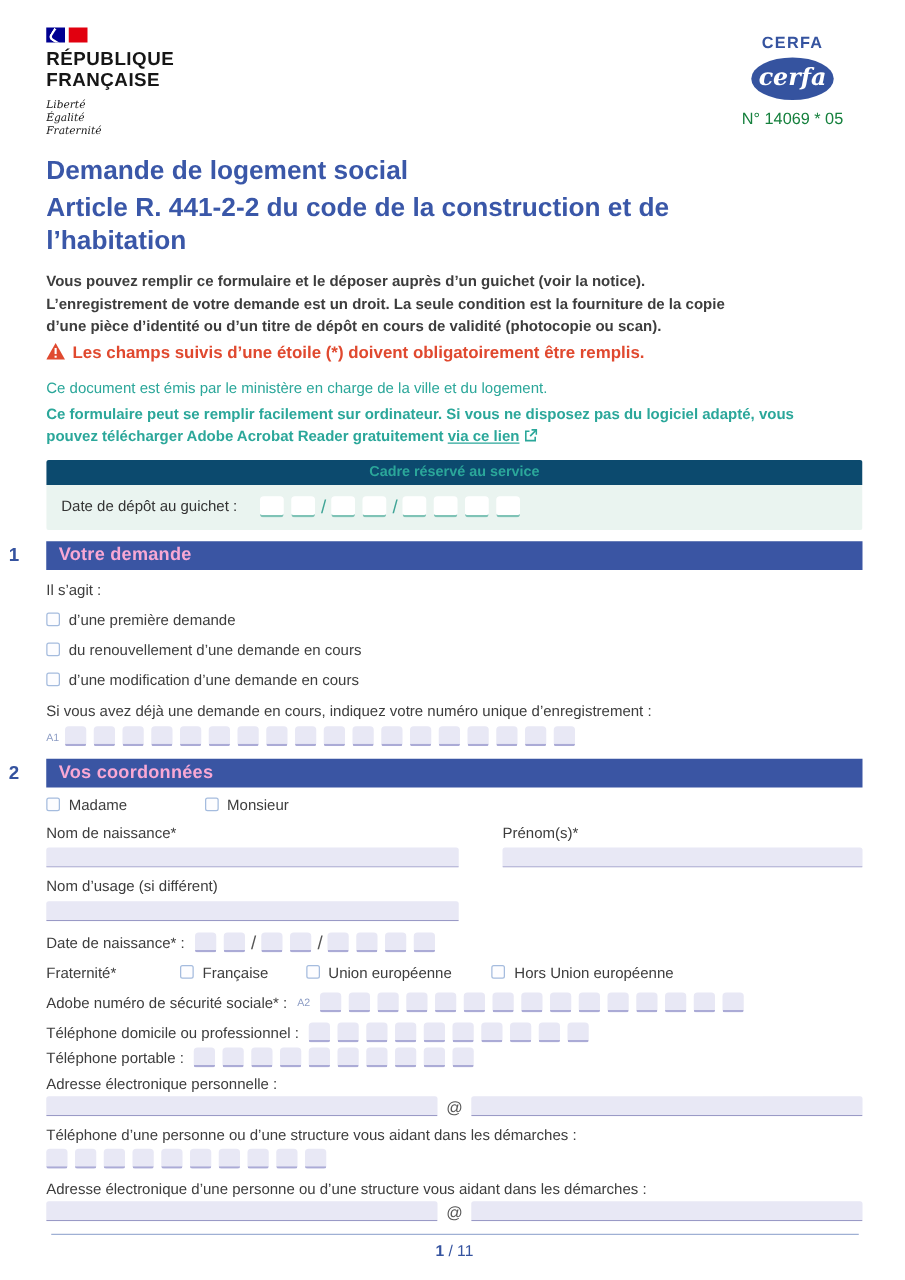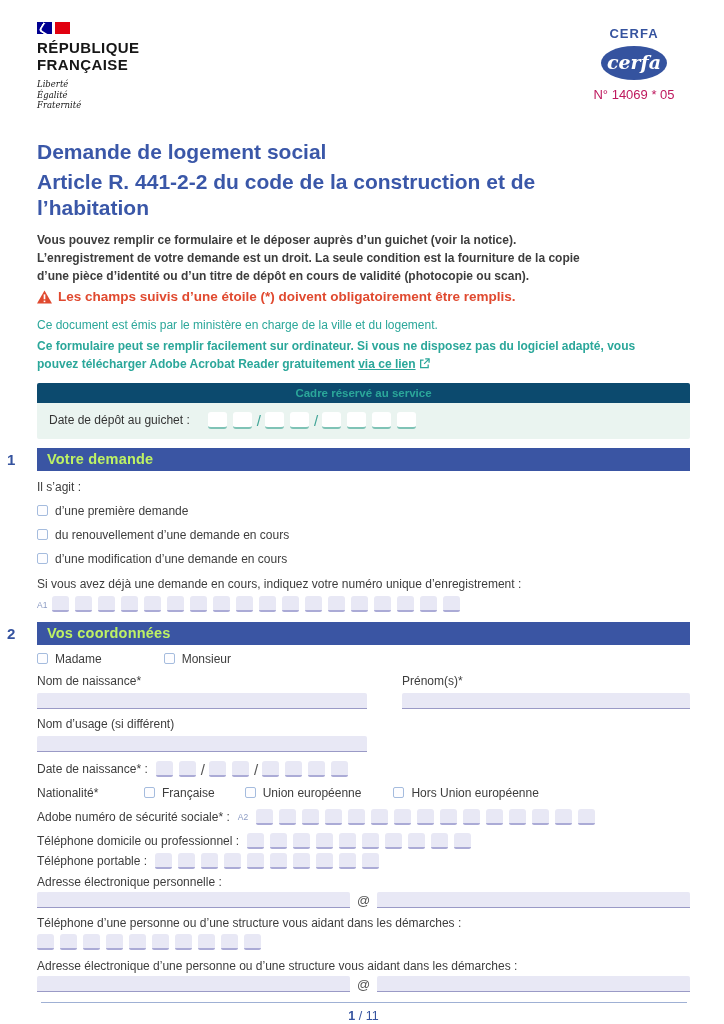"N° 14069 * 05" .cerfa-num { color: #be185d -> #15803d }
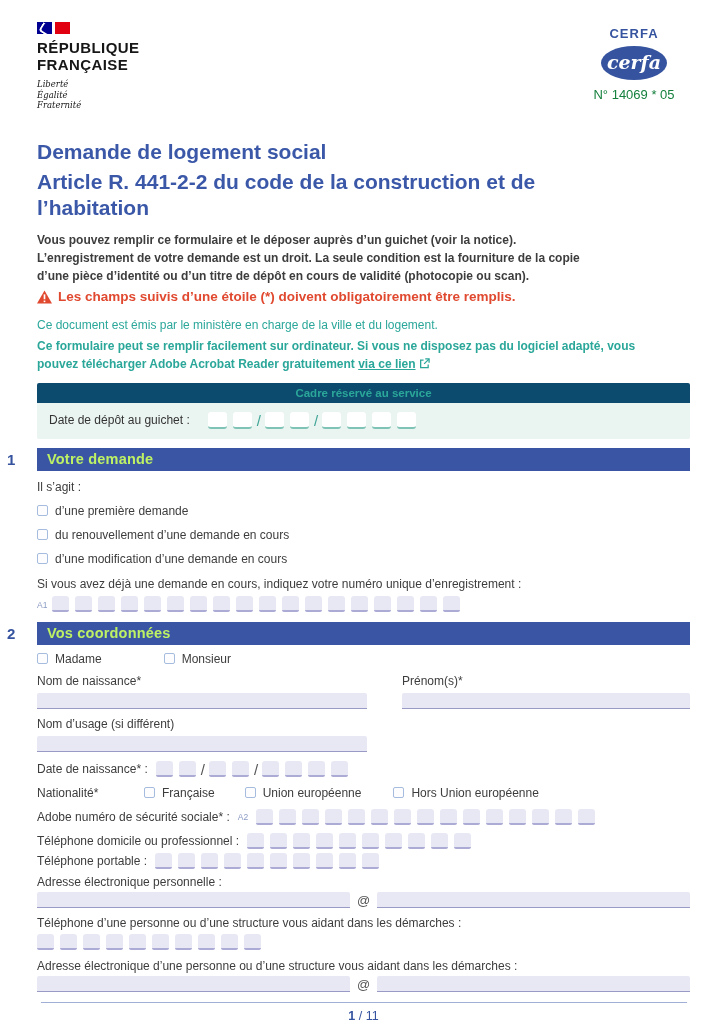"Demande de logement social" .t1 { margin-top: 28px -> 13px }
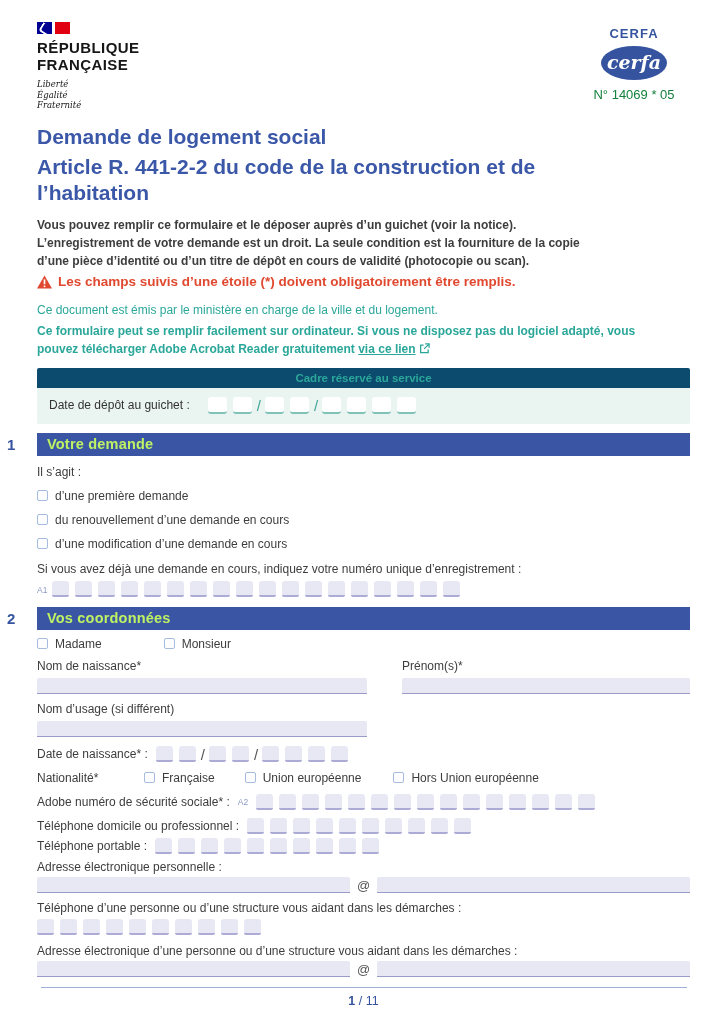"Les champs suivis d’une étoile" .warning { align-items: flex-end -> center }
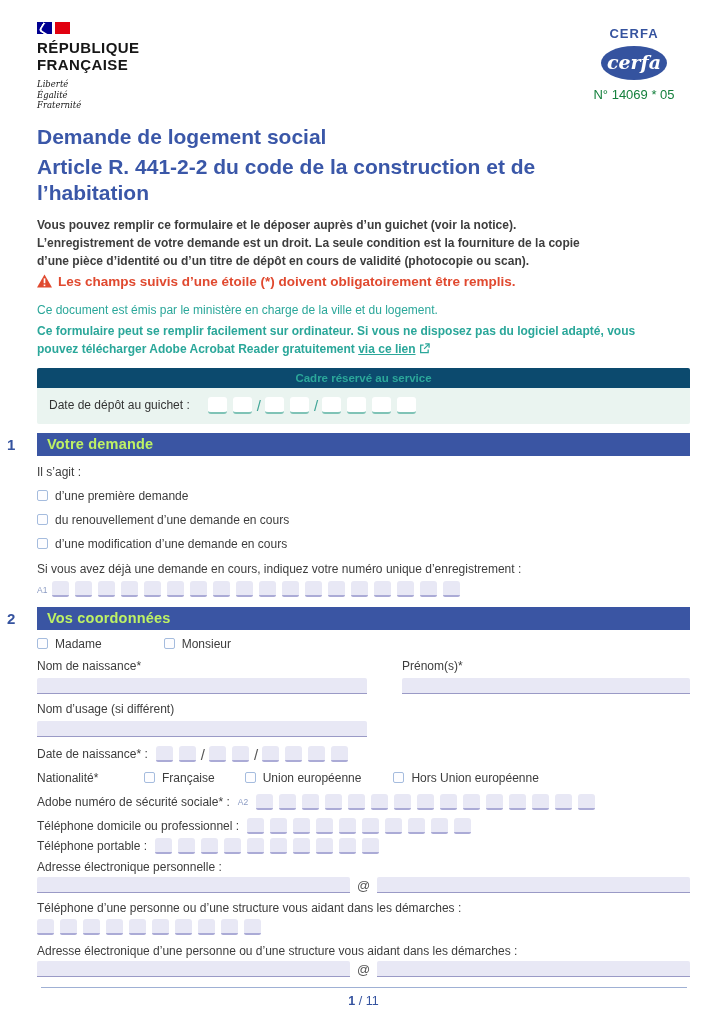"Votre demande" .sec .bar { color: #bef264 -> #f9a8d4 }
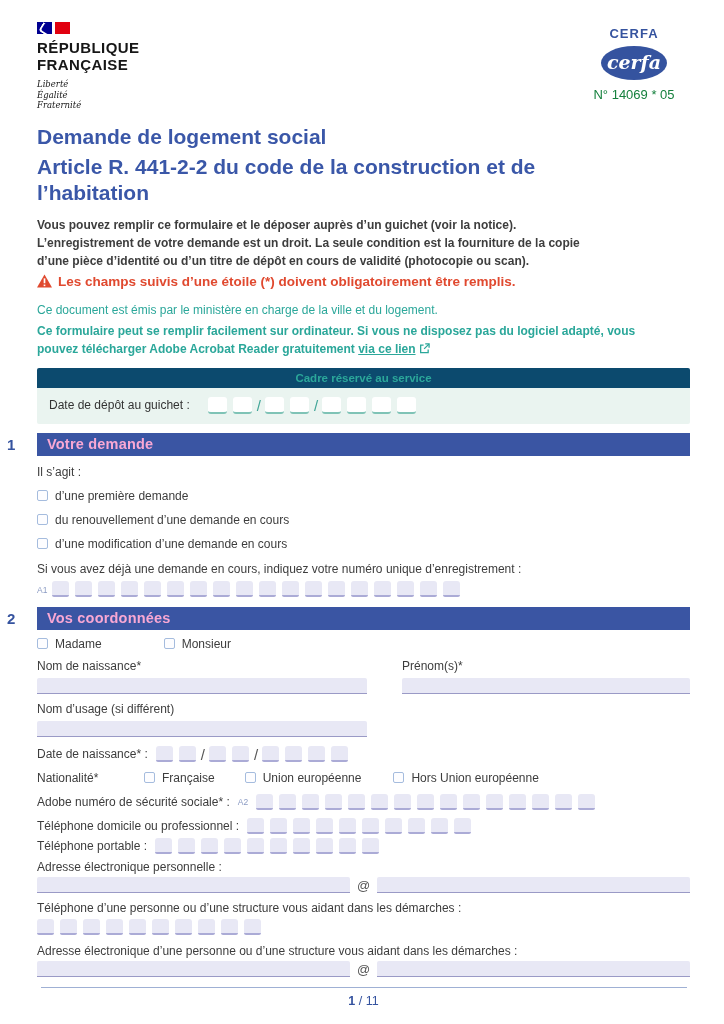"Nationalité*" span.nat-label { text: Nationalité -> Fraternité }
